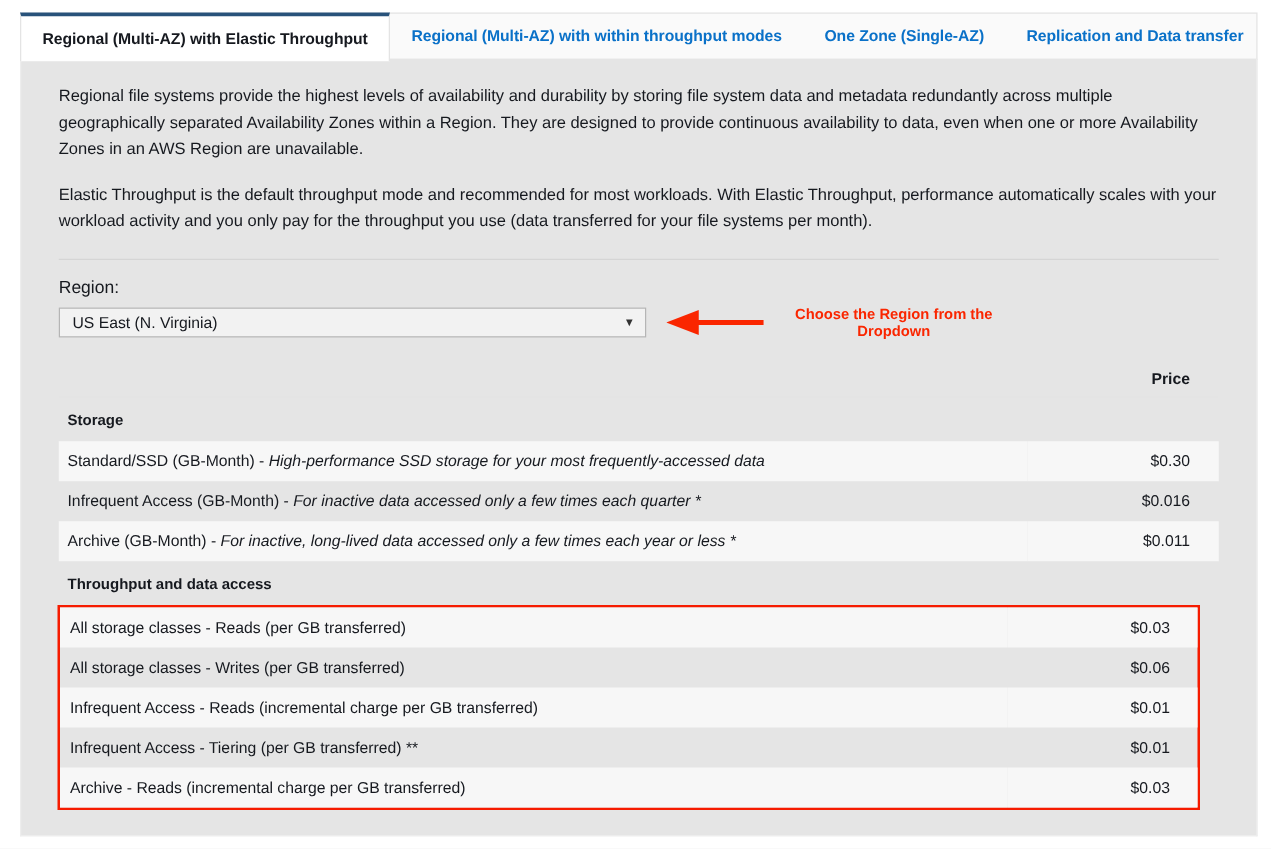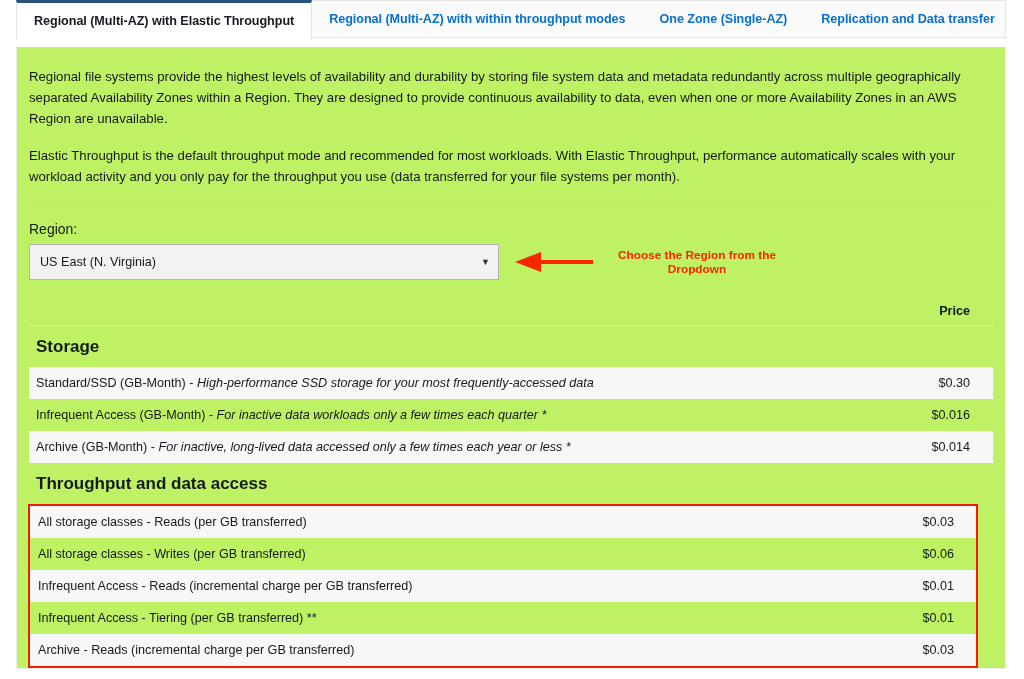"Regional (Multi-AZ) with Elastic" .tabstrip { top: 0 -> 10px }
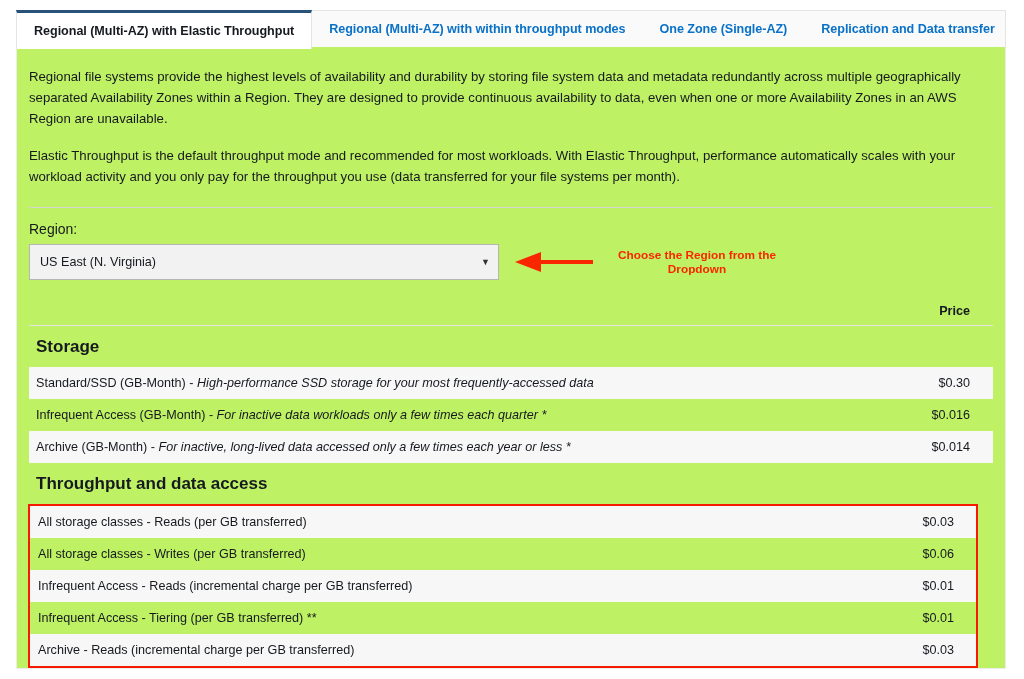"Regional file systems provide the" .panel { background: #bef264 -> #e5e5e5; padding: 0 12px -> 0 30px }
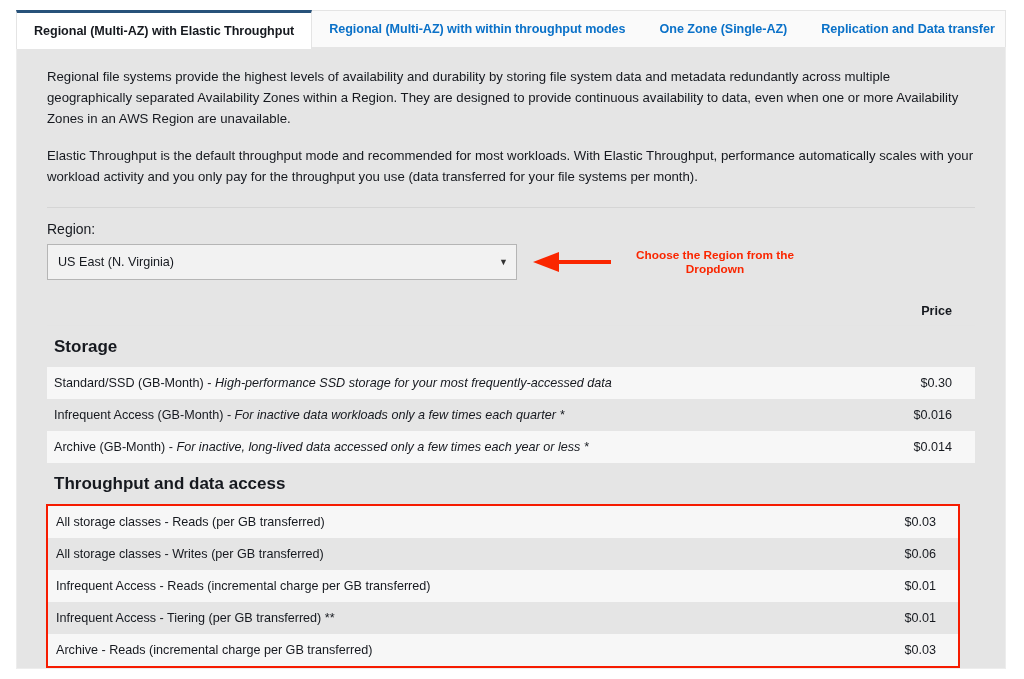"US East (N. Virginia)" .select-box { height: 36px -> 24px }
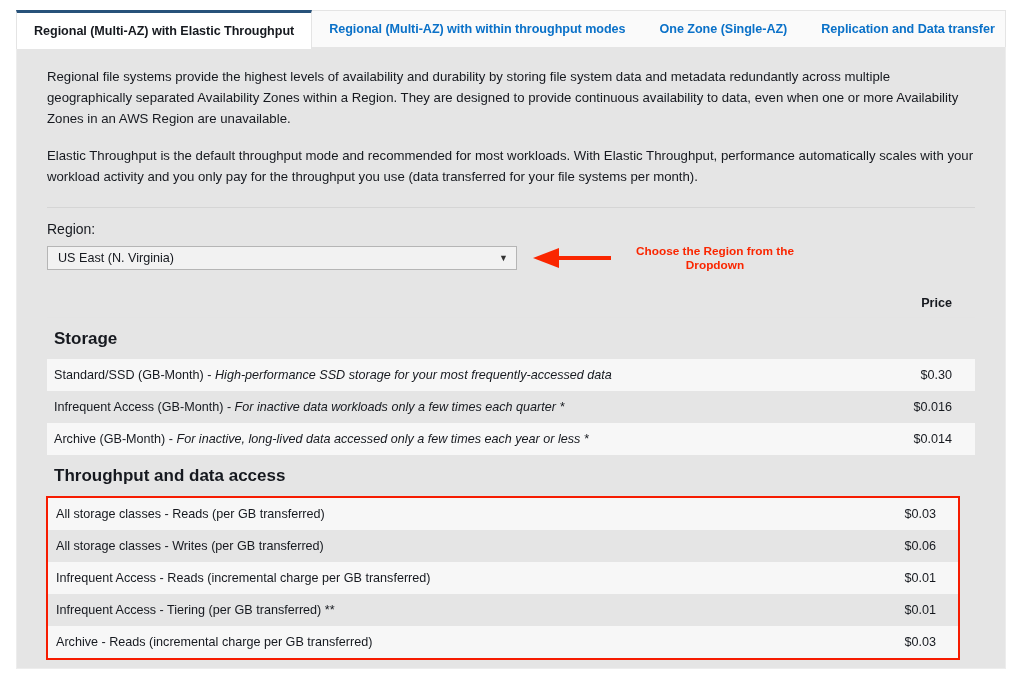"Storage" .section-title { font-size: 17px -> 12px }
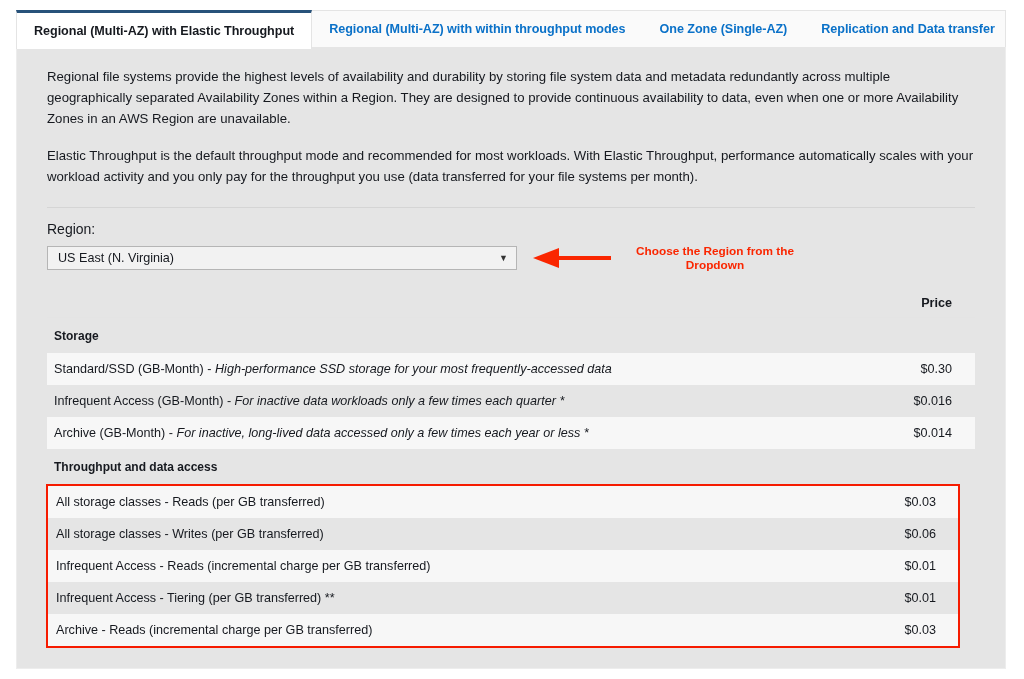"For inactive data workloads only" span.ital { text: workloads -> accessed }
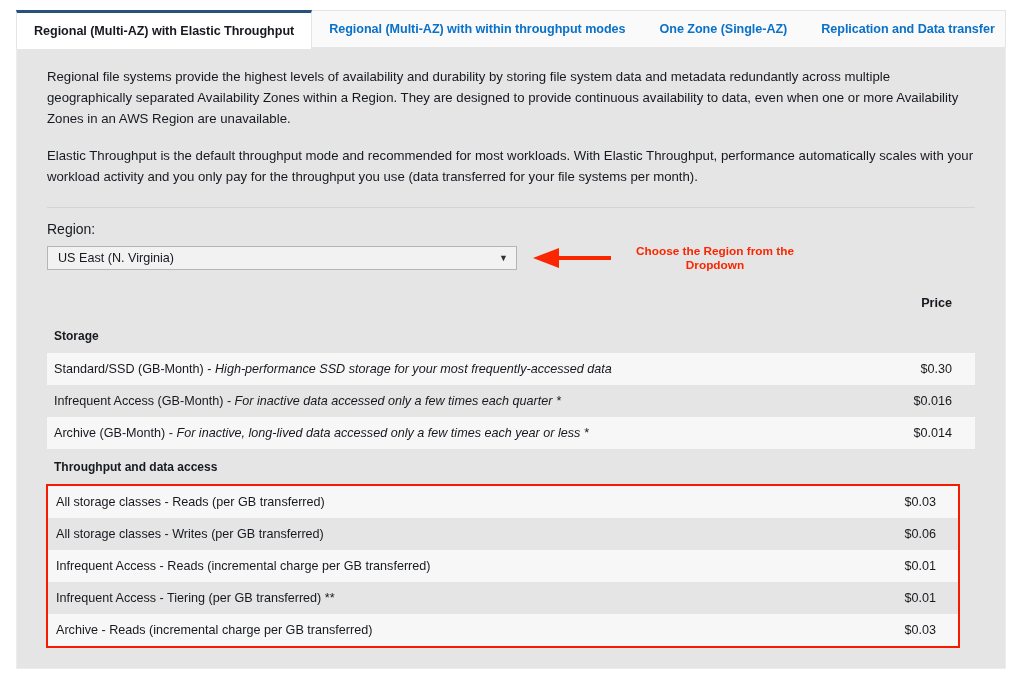"$0.014" td.price { text: $0.014 -> $0.011 }
